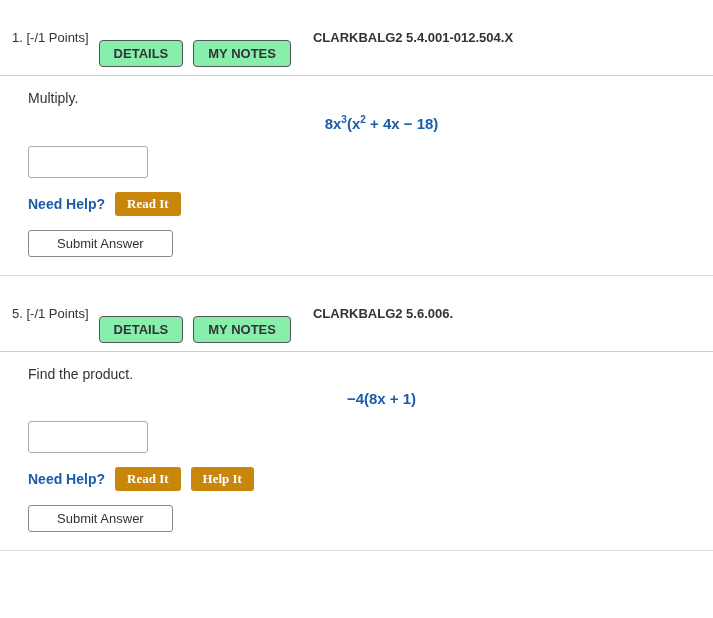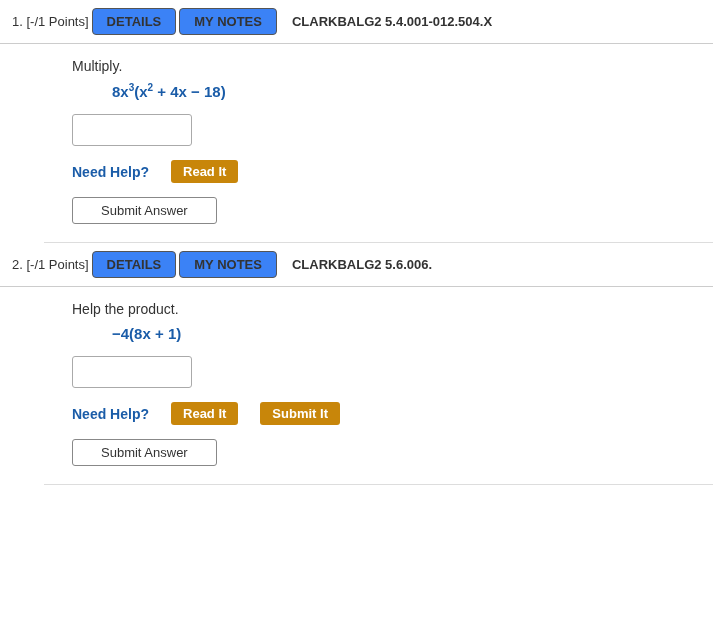"1. [-/1 Points]" .header-bar { gap: 3px -> 10px }
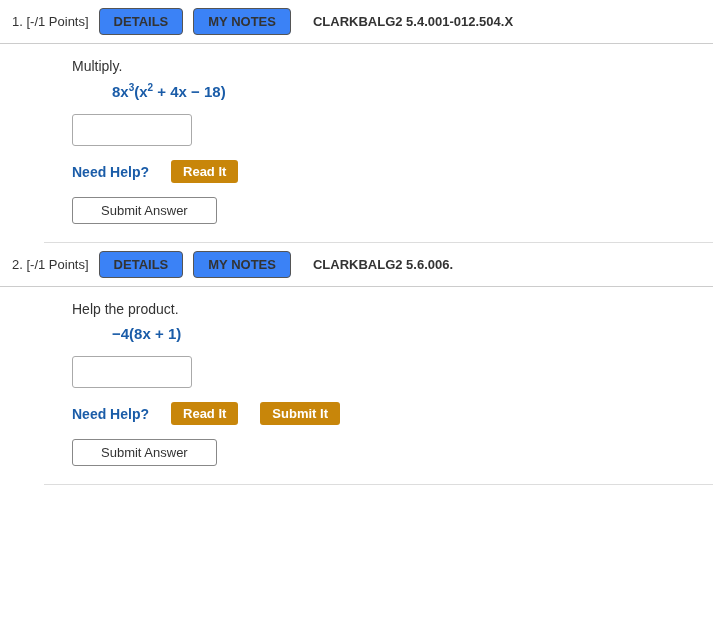"DETAILS" .btn-details, .btn-mynotes { background: #3b82f6 -> #86efac; margin-top: none -> 32px }
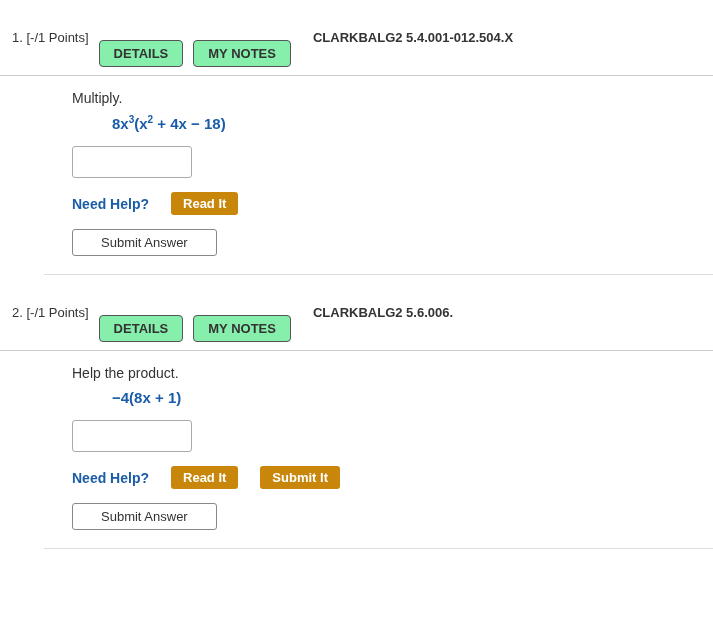"Multiply." .question-block { margin-left: 44px -> none }
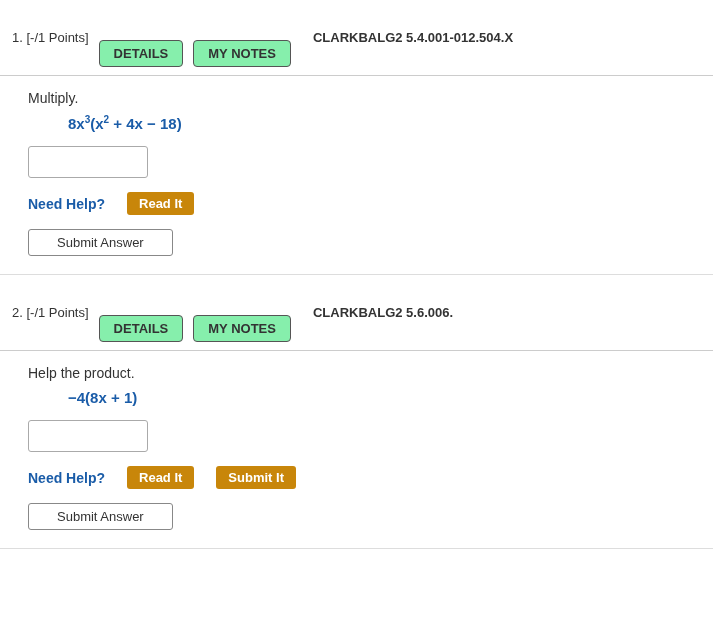"8x3(x2 + 4x − 18)" .math-expression { text-align: none -> center }
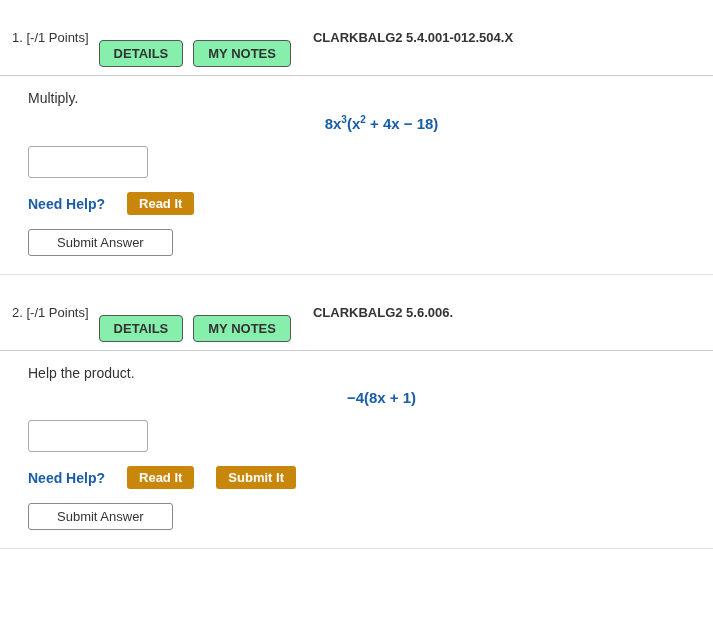"Need Help?" .need-help-row { gap: 22px -> 10px }
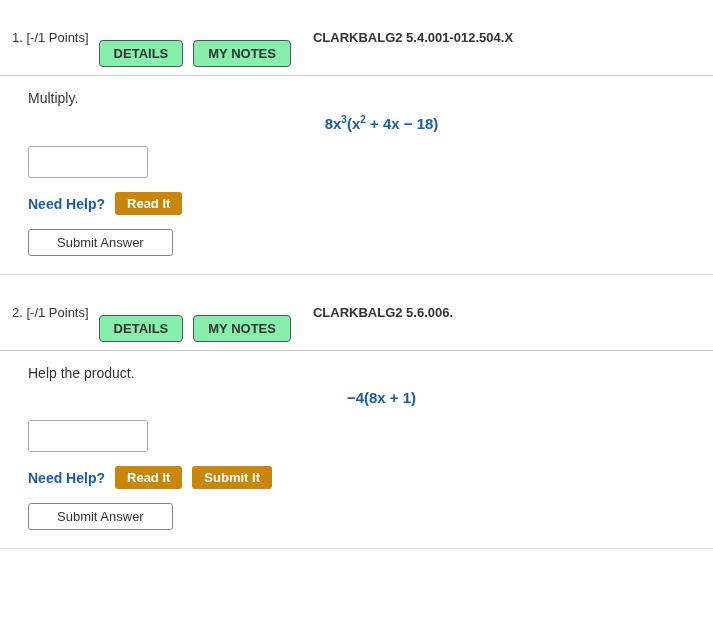"Read It" .btn-read-it, .btn-master-it, .btn-watch-it { font-family: none -> Liberation Serif, serif }
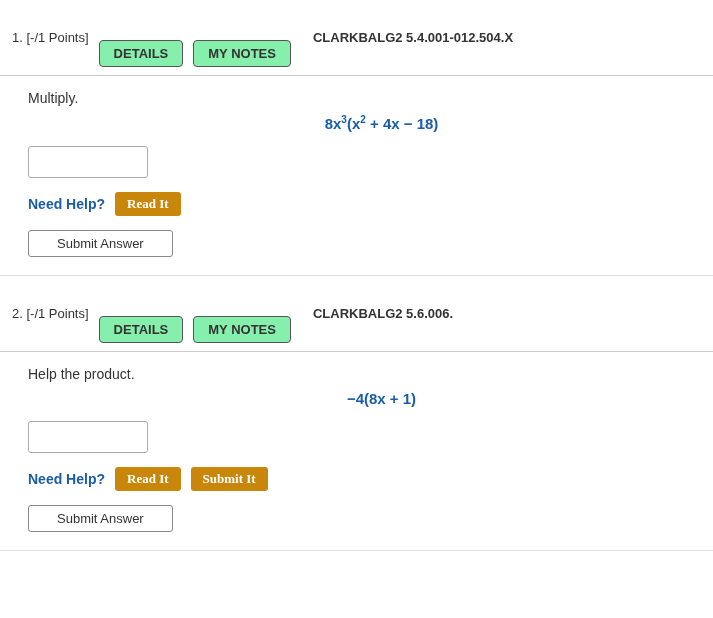"2. [-/1 Points]" span.points-label { text: 2 -> 5 }
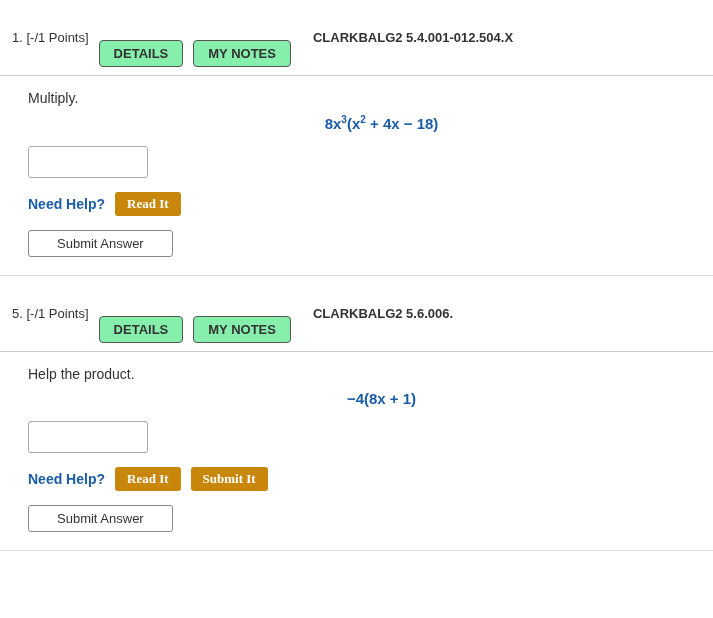"Help the product." p.question-instruction { text: Help -> Find }
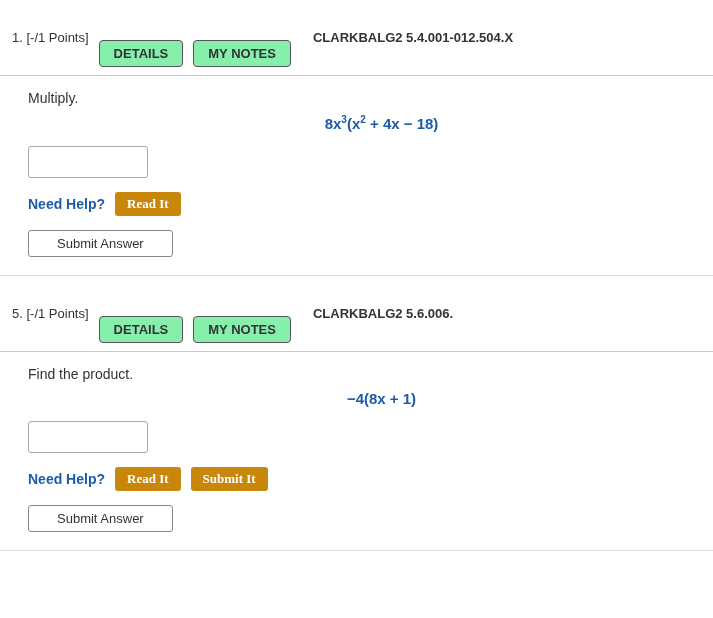"Submit It" button.btn-watch-it { text: Submit -> Help }
